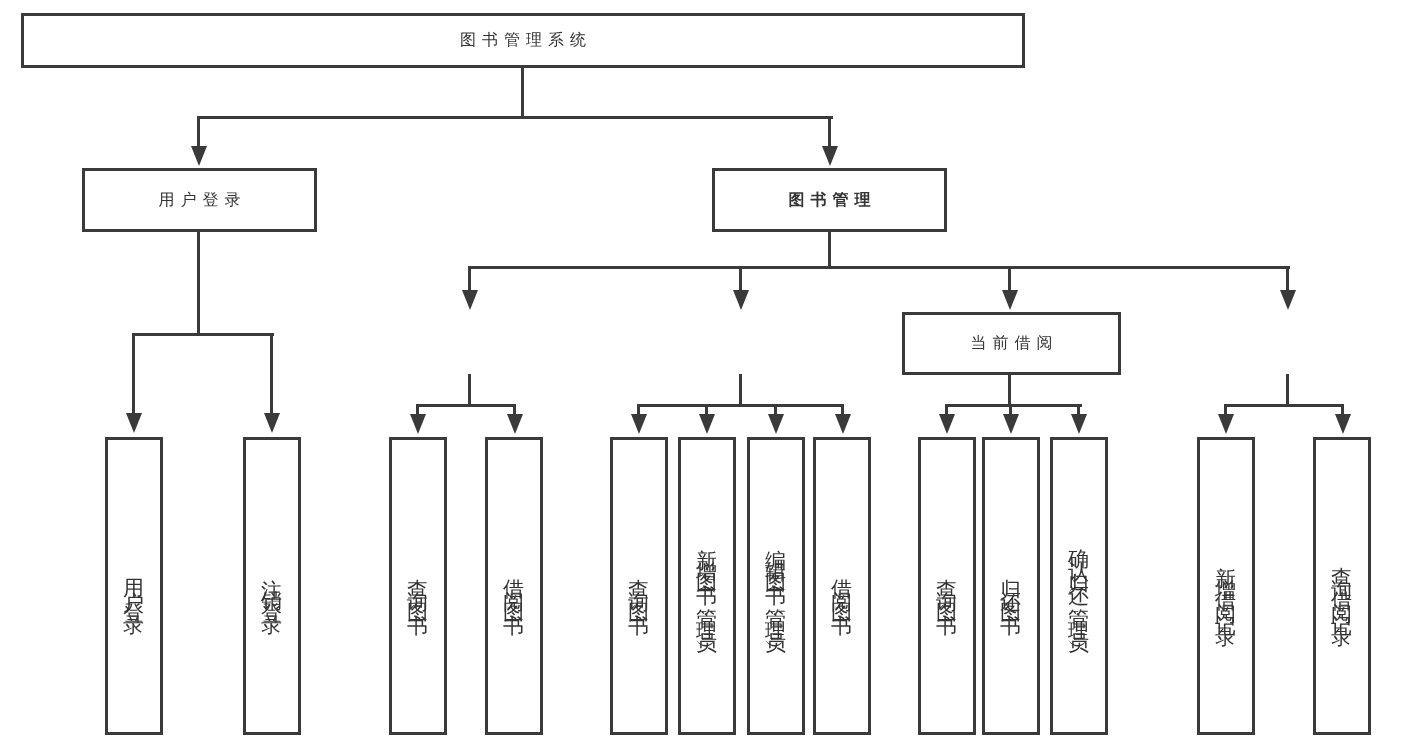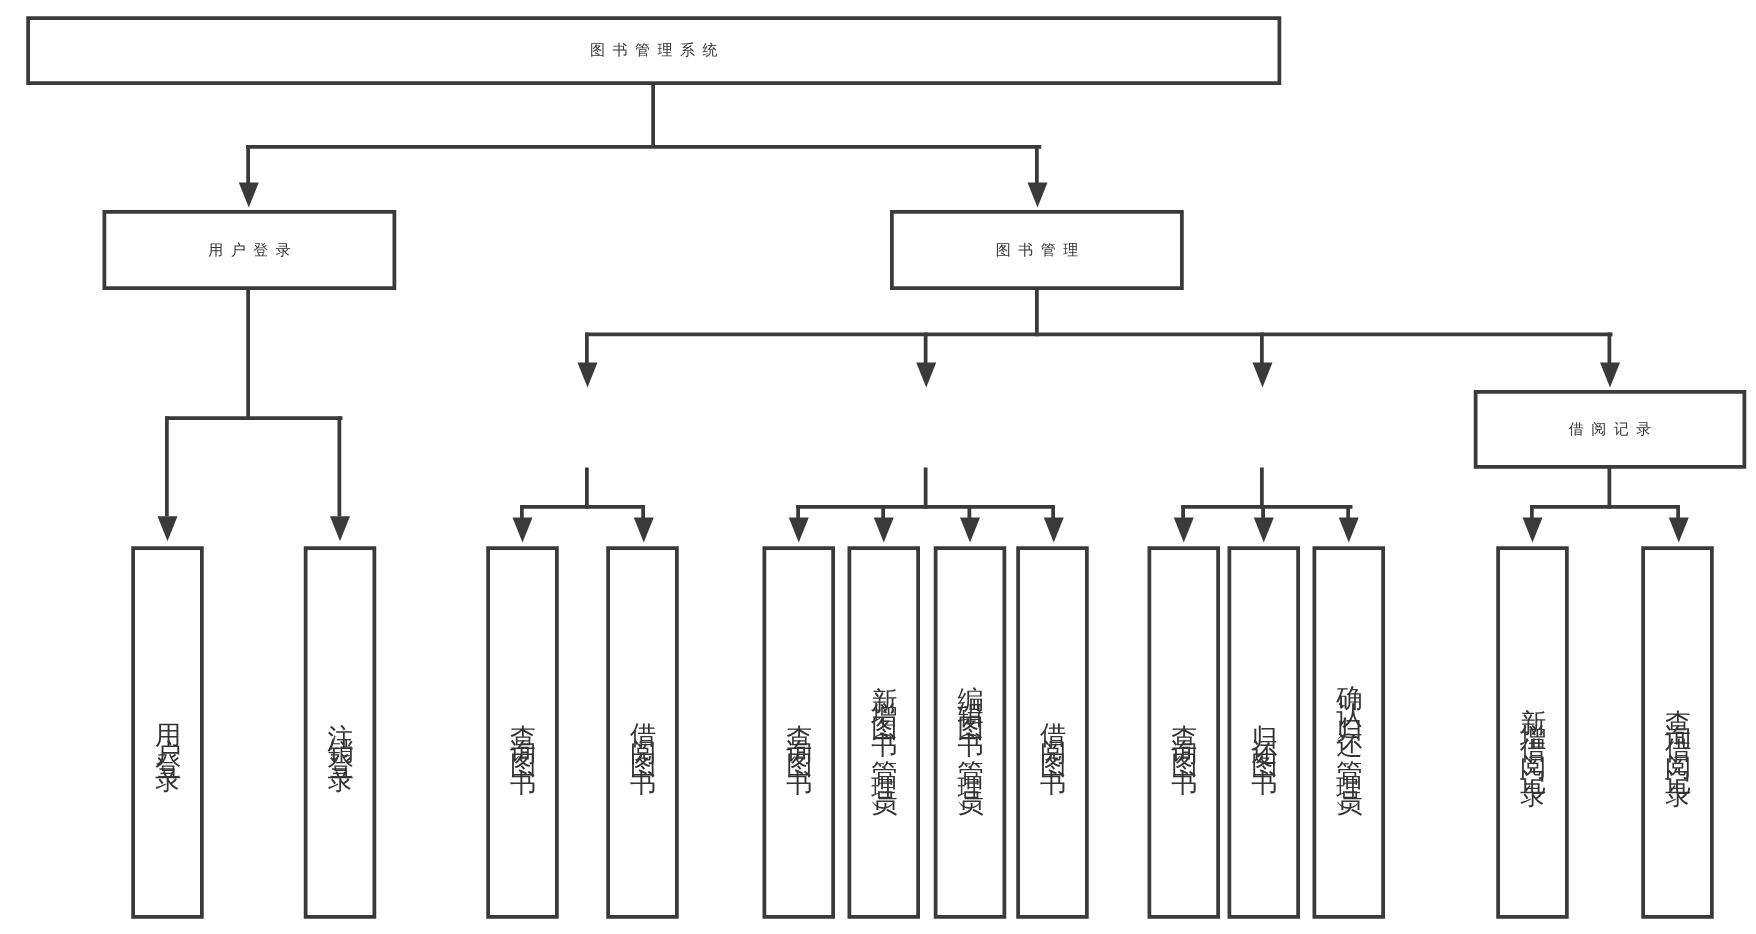"图书管理系统" .hbox { font-size: 12px -> 16px }
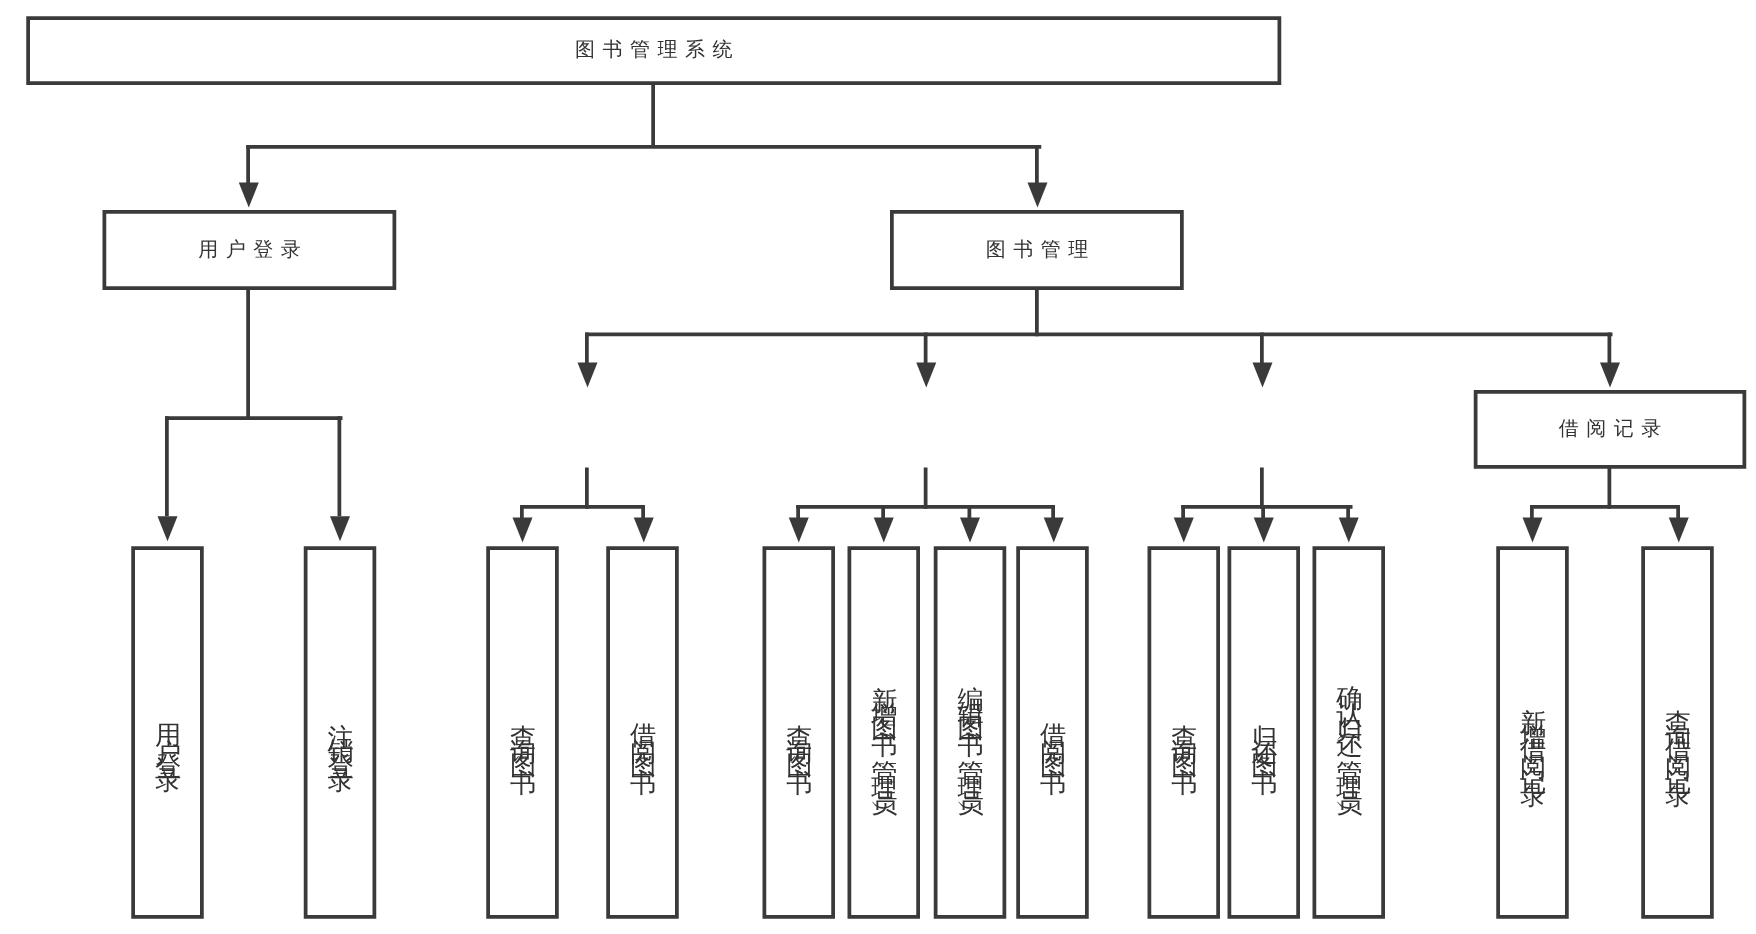"图书管理" #n-mgmt { font-weight: none -> bold }
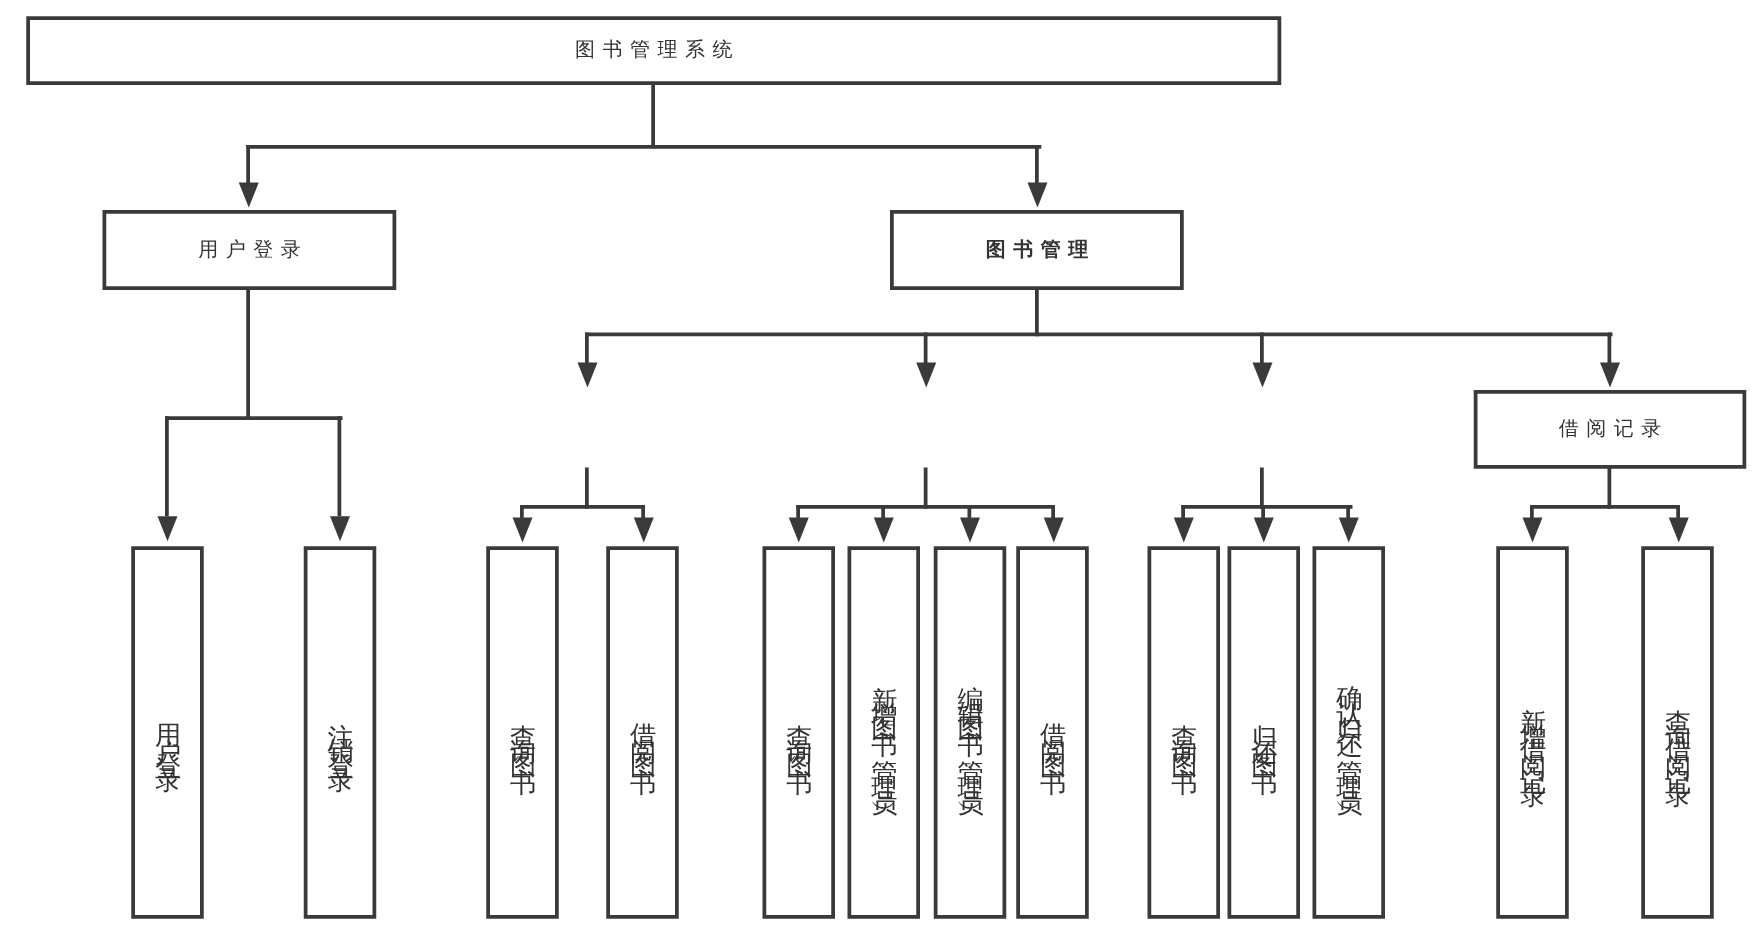"当前借阅" div.box { html: none -> <div> <span>当前借阅</span> </div> }
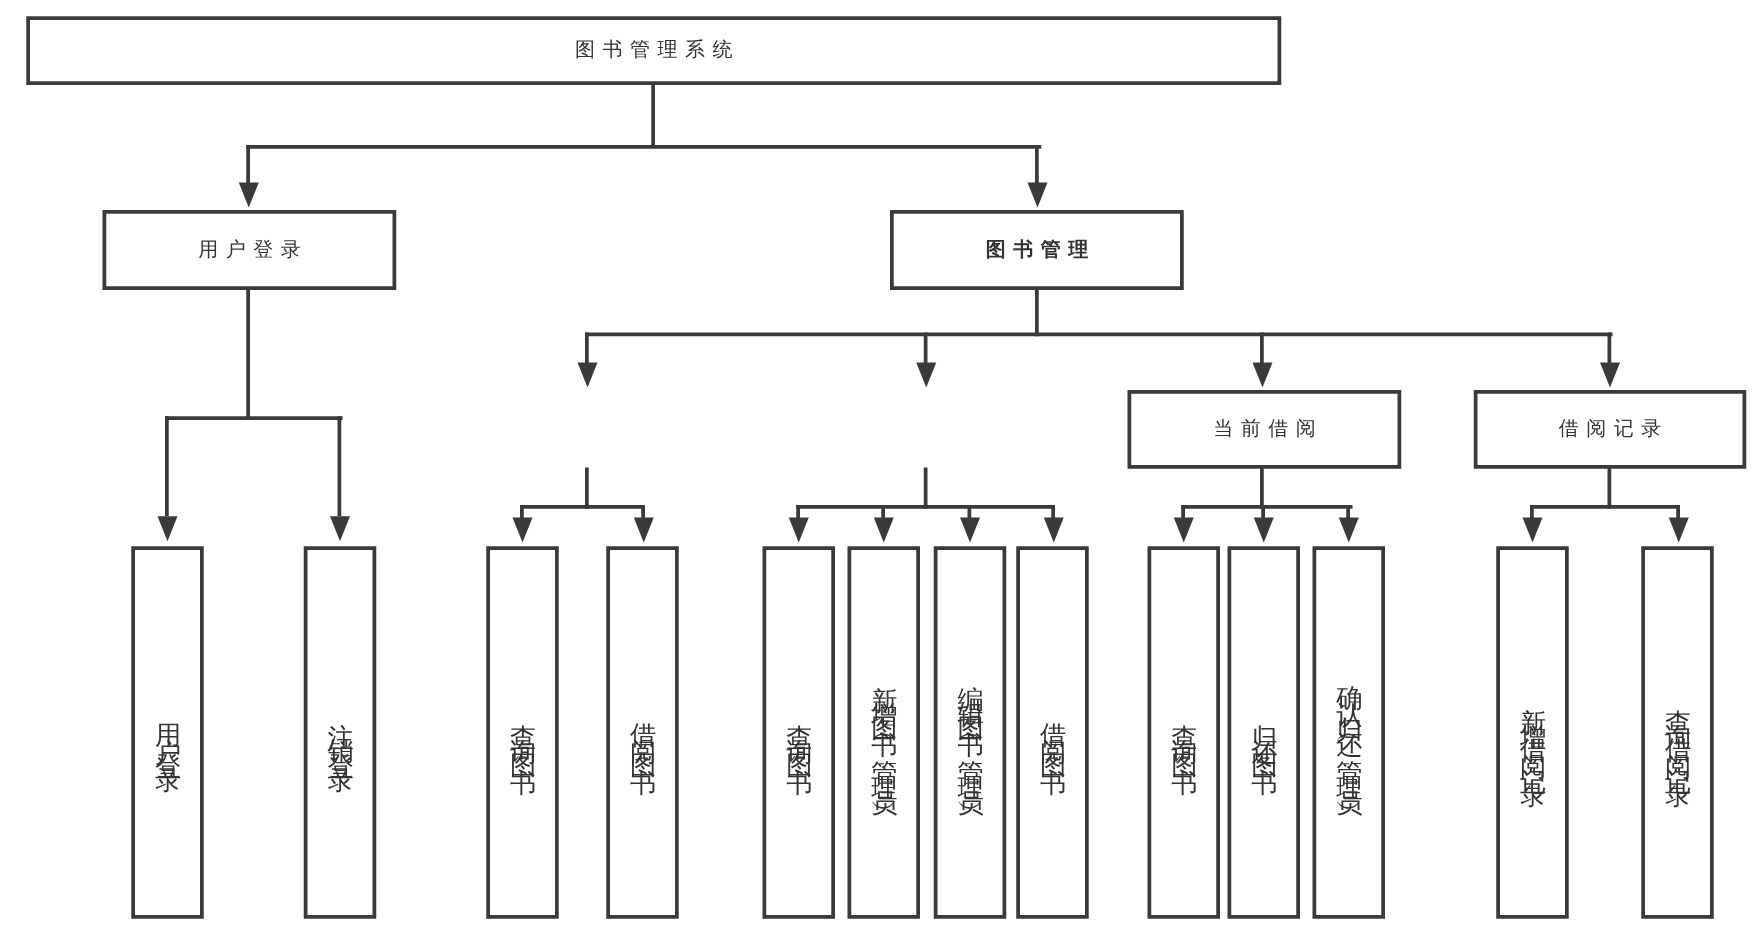"借阅记录" div.box { html: <div> <span>借阅记录</span> </div> -> none }
